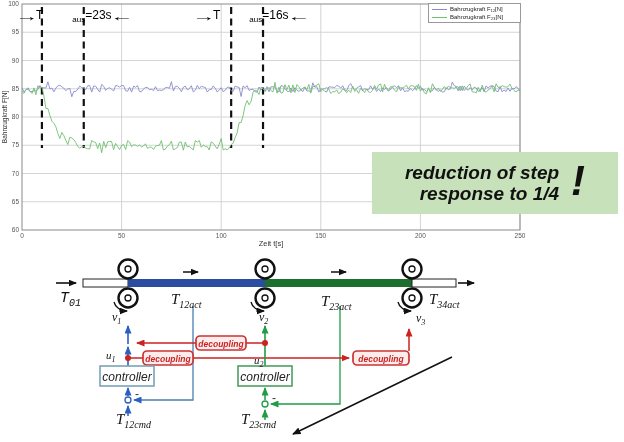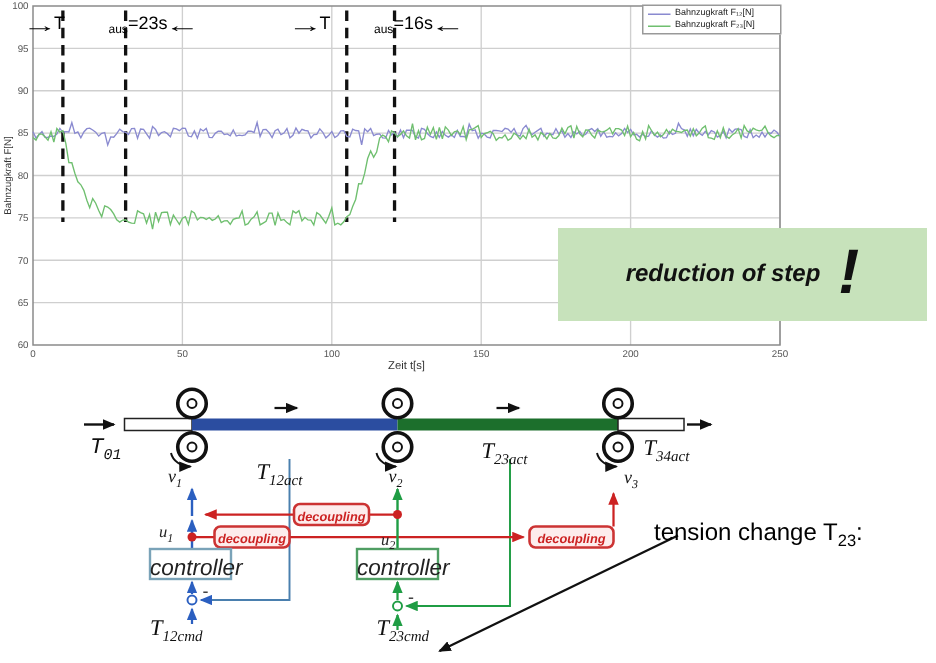"reduction of step" .callout-text { font-size: 16px -> 19px }
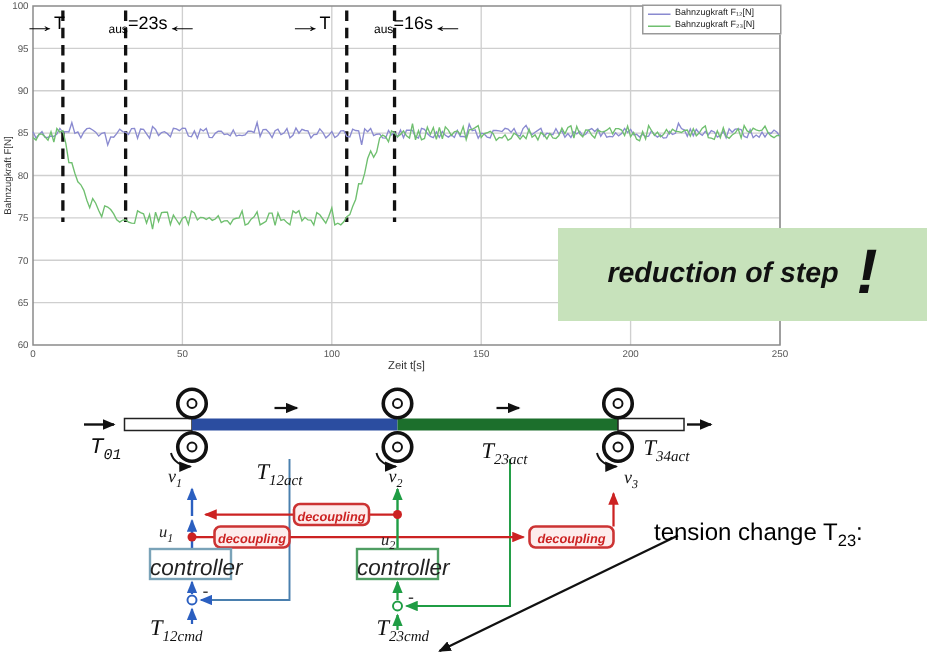"response to 1/4" div { html: none -> <div>response to 1/4</div> }
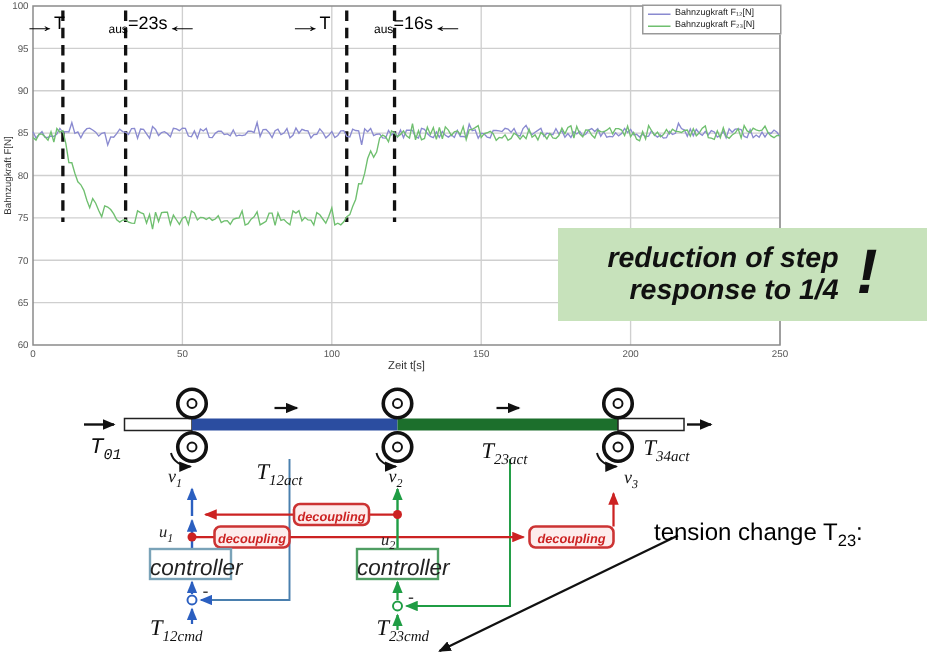"T12act" div.mlab { top: 308px -> 292px }
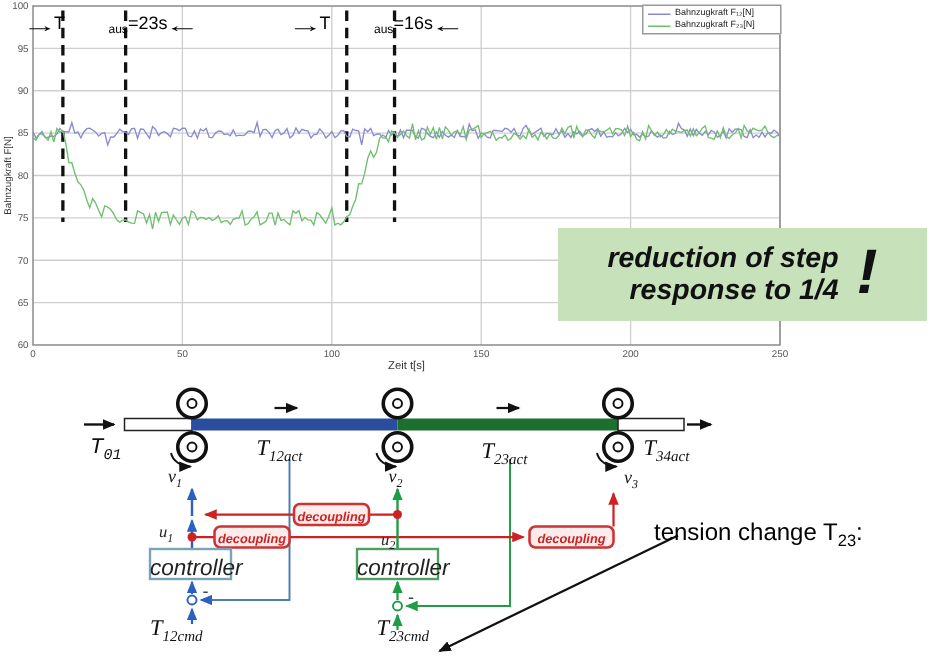"tension change T23:" div.note-title { html: <div><span>tension change T</span><sub>23</sub><span>:</span></div> -> none }
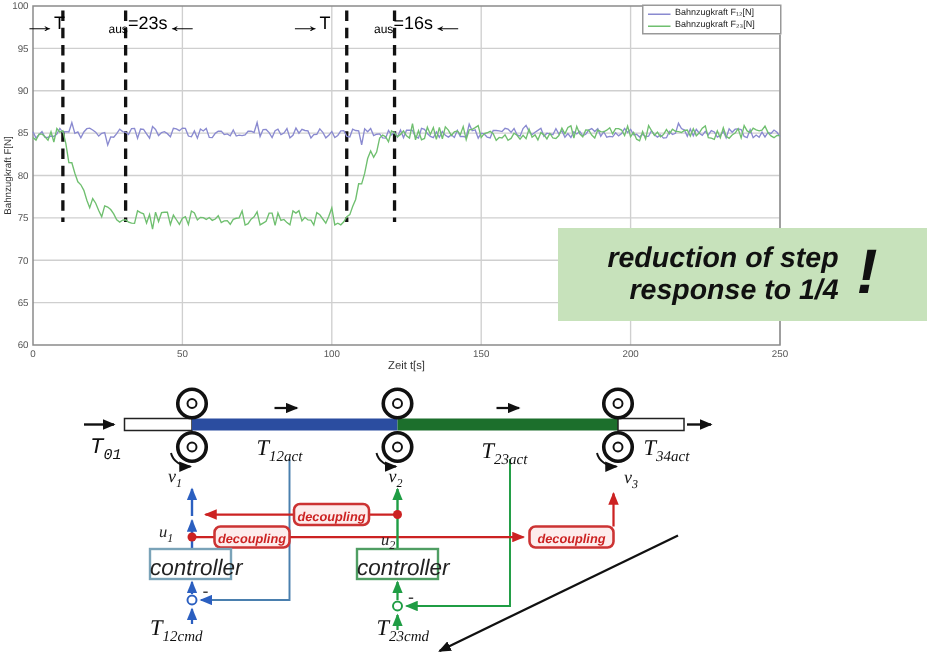"controller" .boxlab.ctl { font-size: 15px -> 12px }
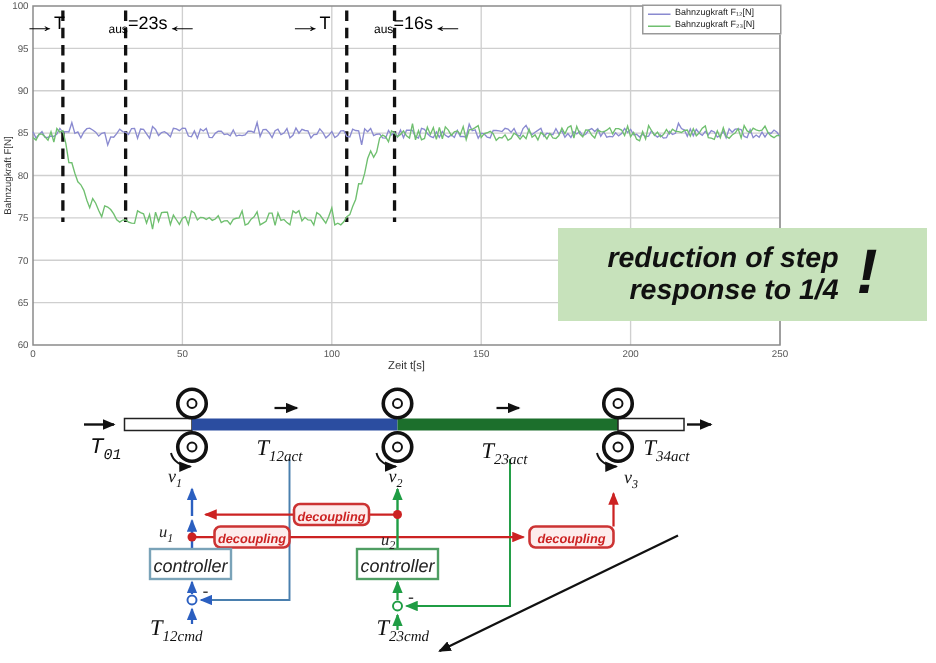"T12cmd" div.mlab { left: 100px -> 116px }
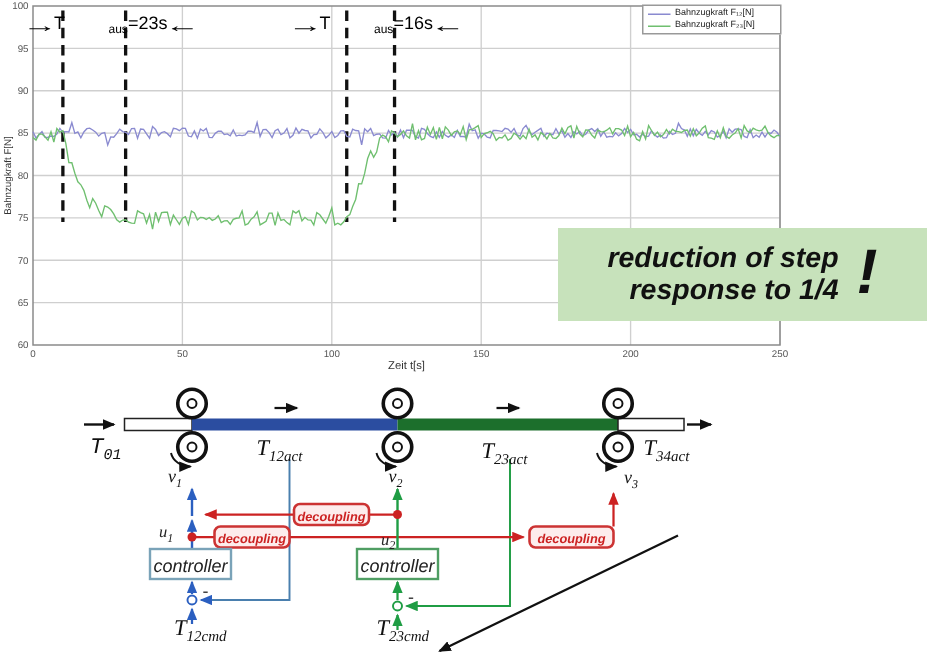"T23cmd" div.mlab { left: 251px -> 241px }
